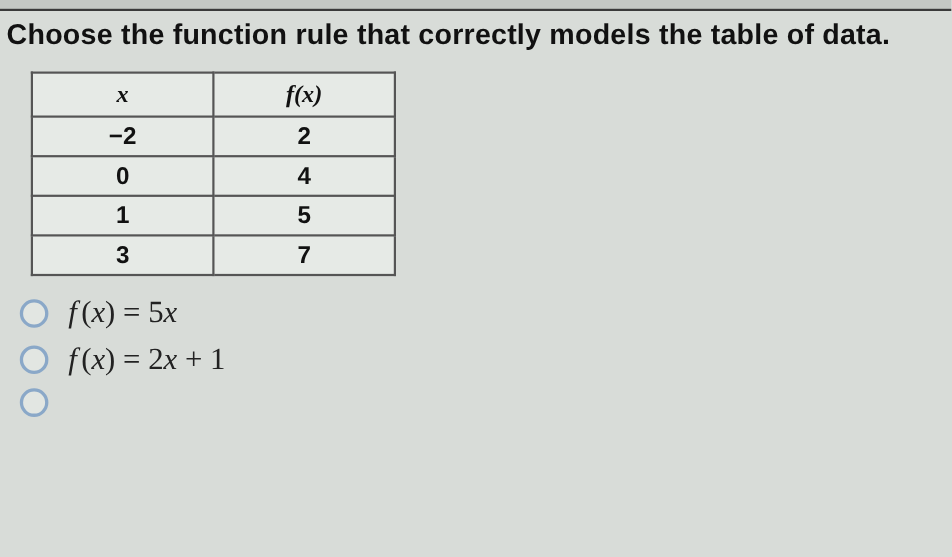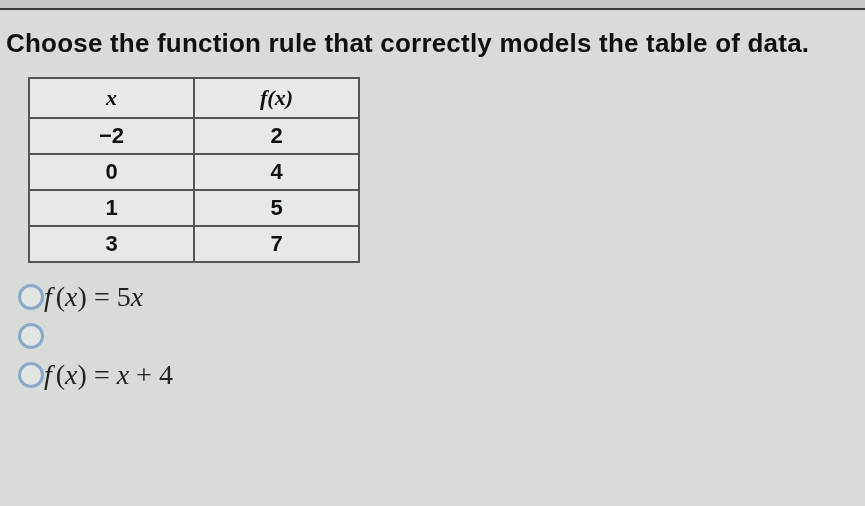"Choose the function rule that" .prompt { margin-top: 12px -> none }
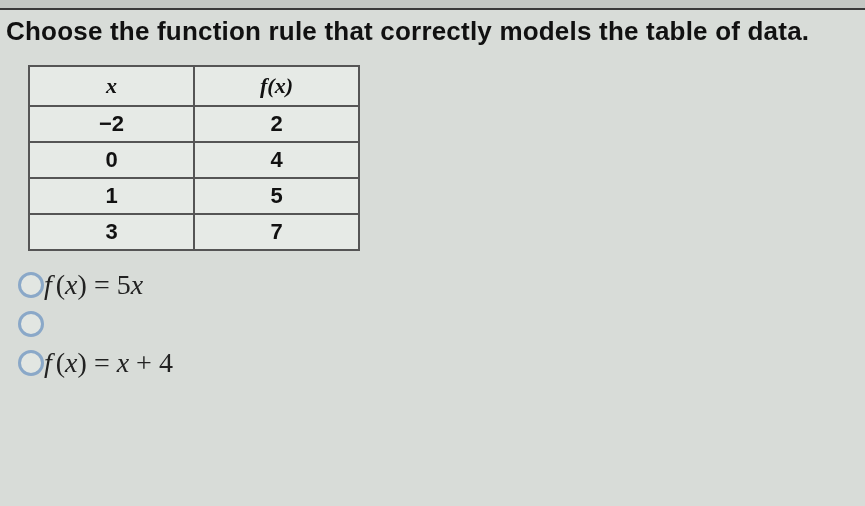"f (x) = 5x" .option { gap: 0 -> 18px }
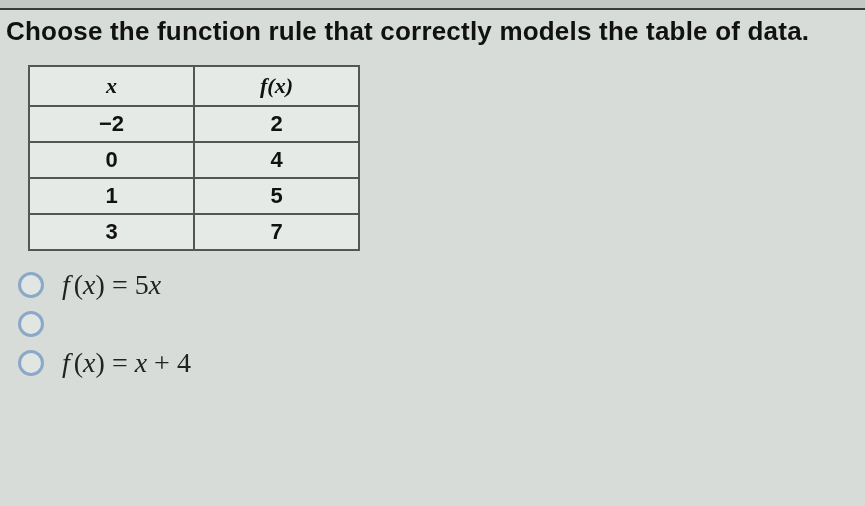"f (x) = 2x +" div.expr { html: none -> <div> f<span></span><span>(</span>x<span>)</span> <span>=</span> <span>2</span>x <span>+ 1</span> </div> }
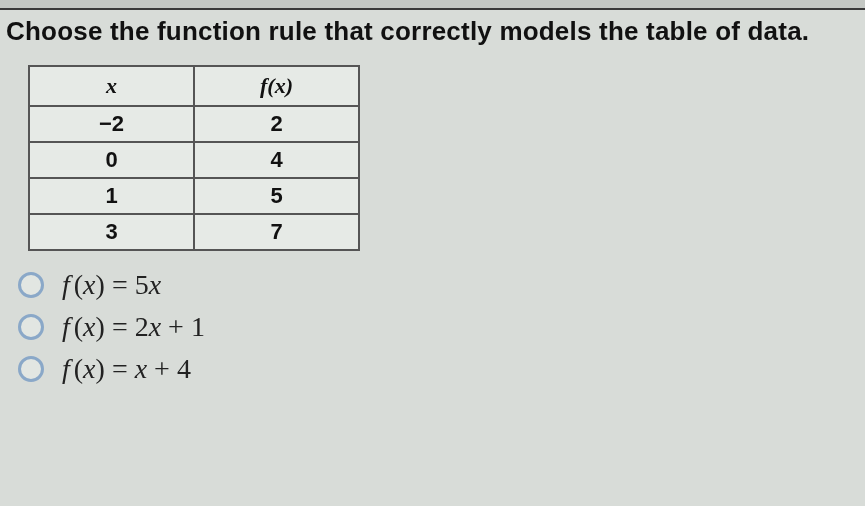"f (x) = x +" div.expr { html: <div> f<span></span><span>(</span>x<span>)</span> <span>=</span> x <span>+ 4</span> </div> -> none }
